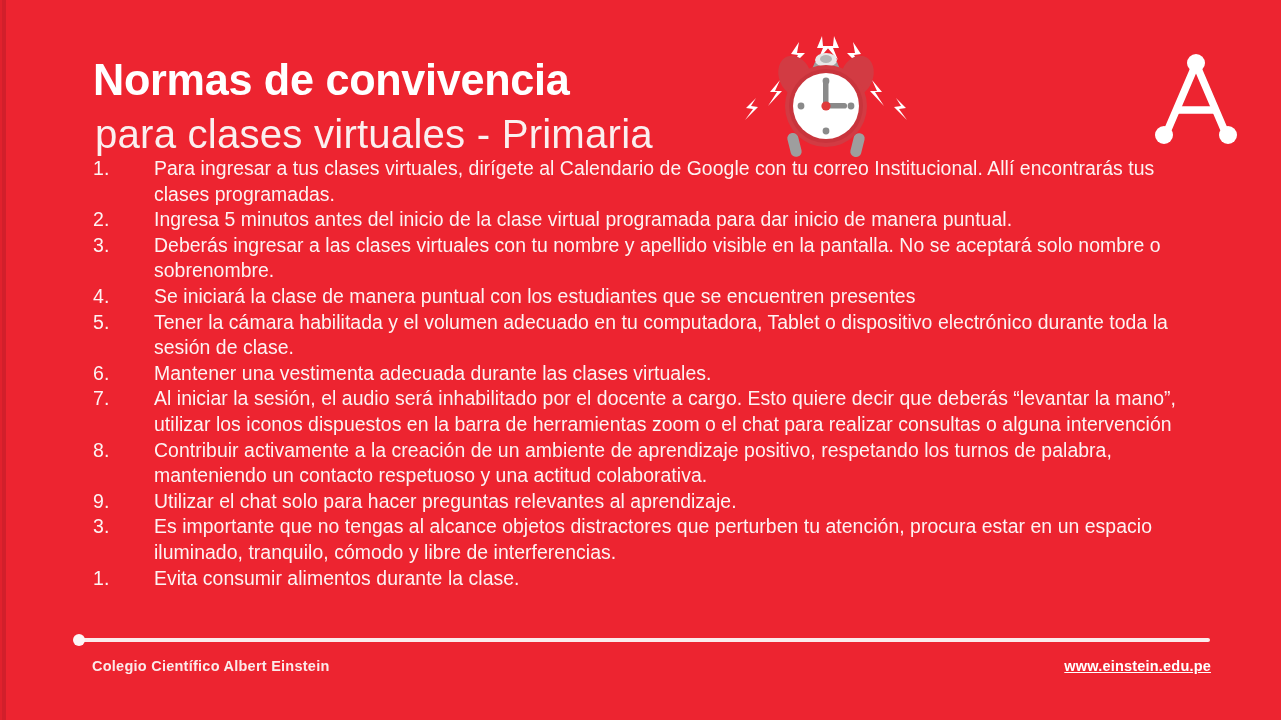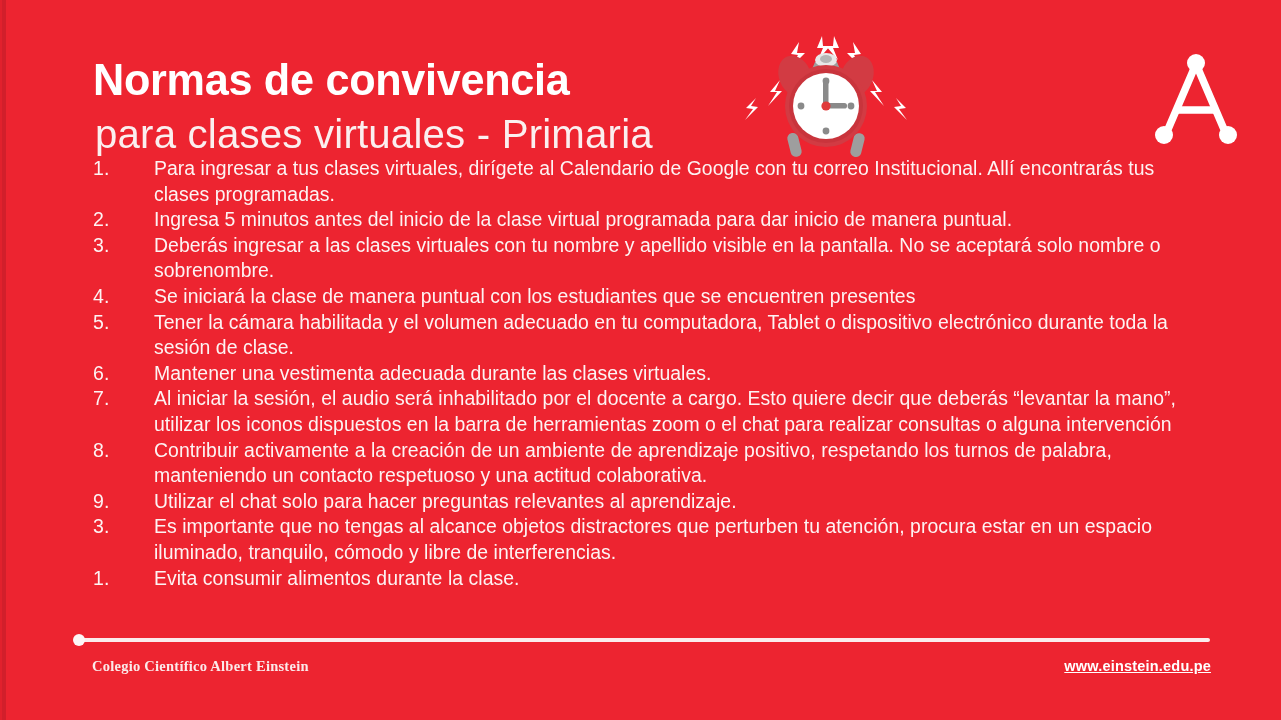"Colegio Científico Albert Einstein" .footer-left { font-family: Liberation Serif, serif -> Liberation Sans, sans-serif }
